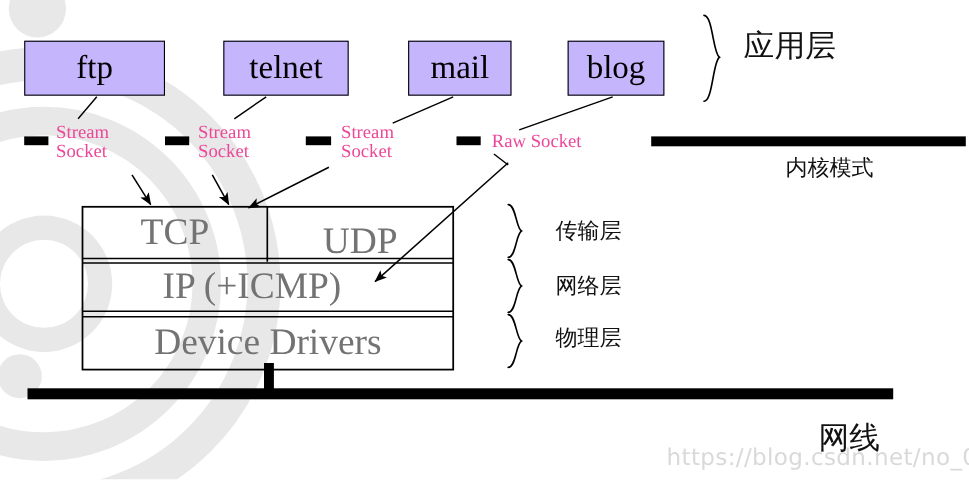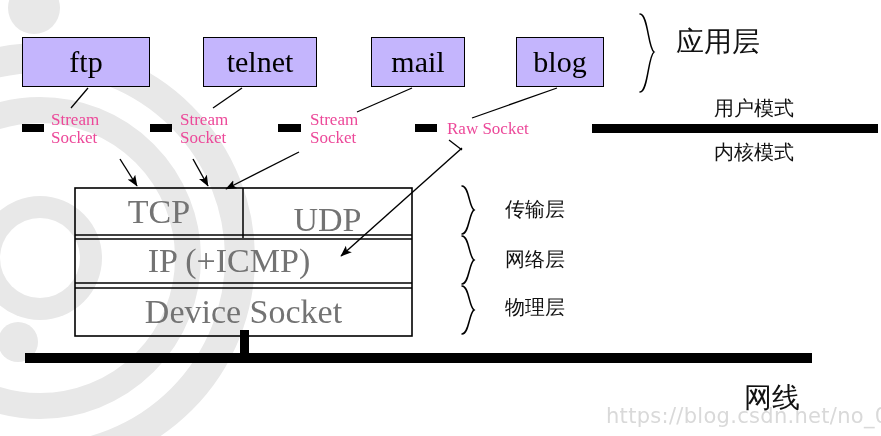"用户模式" div.cn-label { html: <div>用户模式</div> -> none }
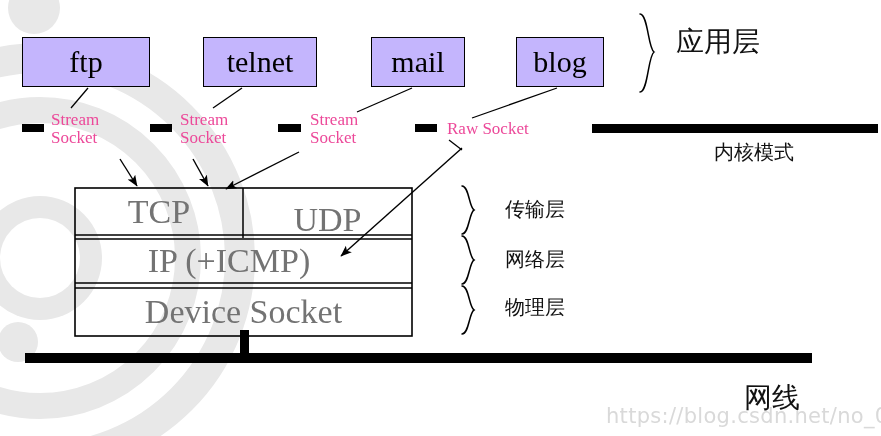"Device Socket" span { text: Socket -> Drivers }
